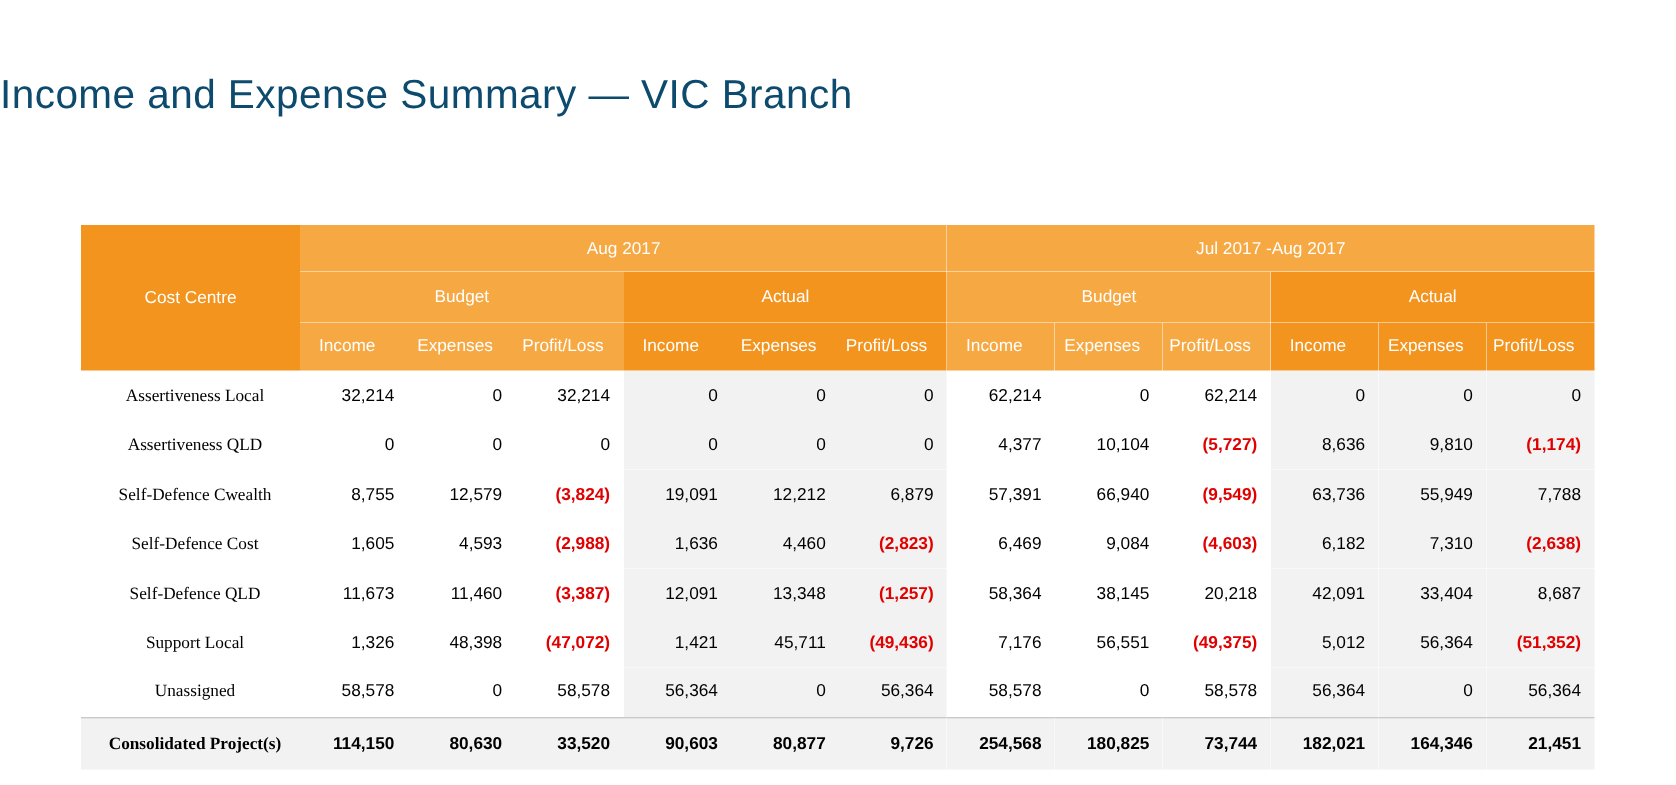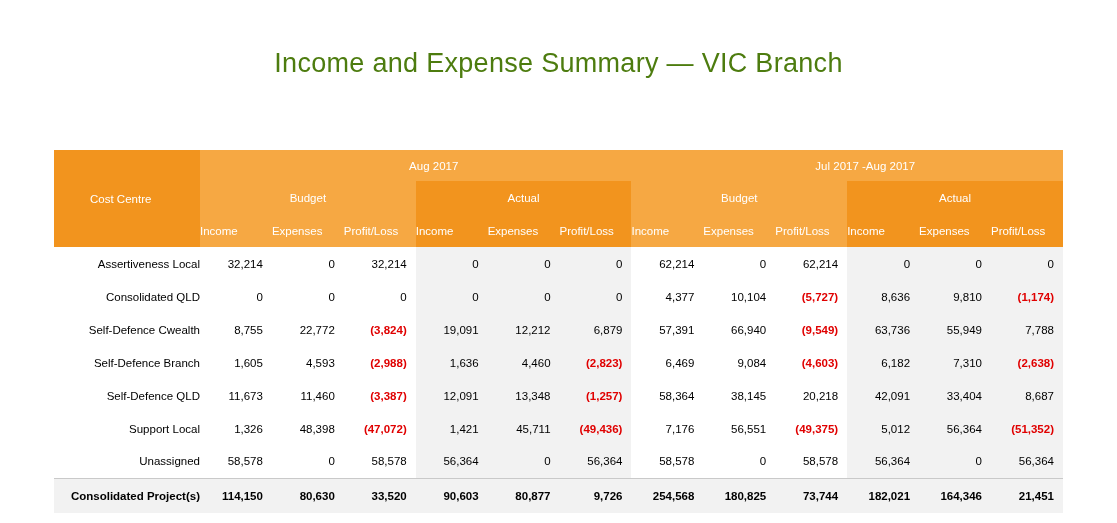"Income and Expense Summary —" .report-title { color: #4d7c0f -> #0c4a6e; text-align: center -> left }
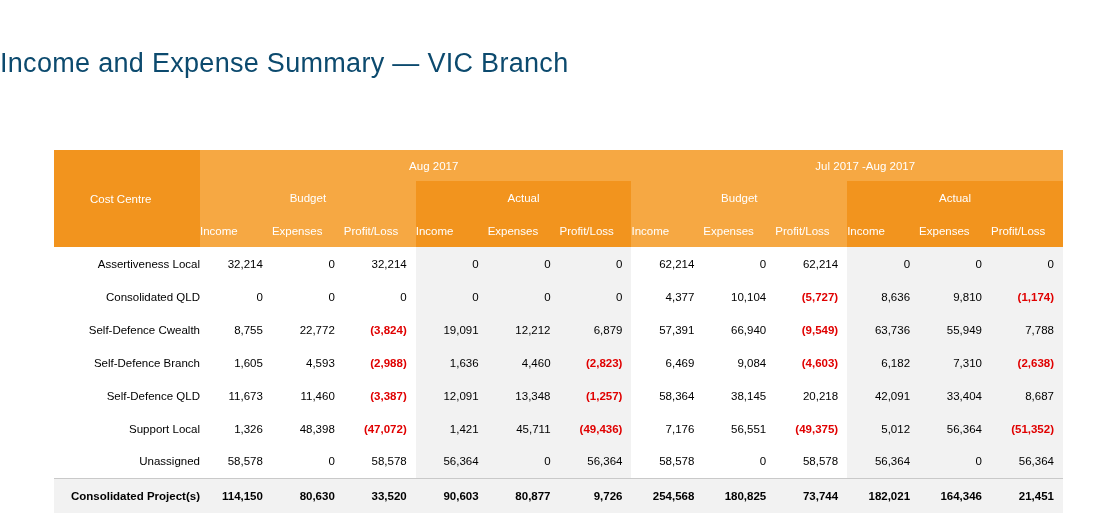"Aug 2017" tr.period-row th { padding-left: 36px -> none }
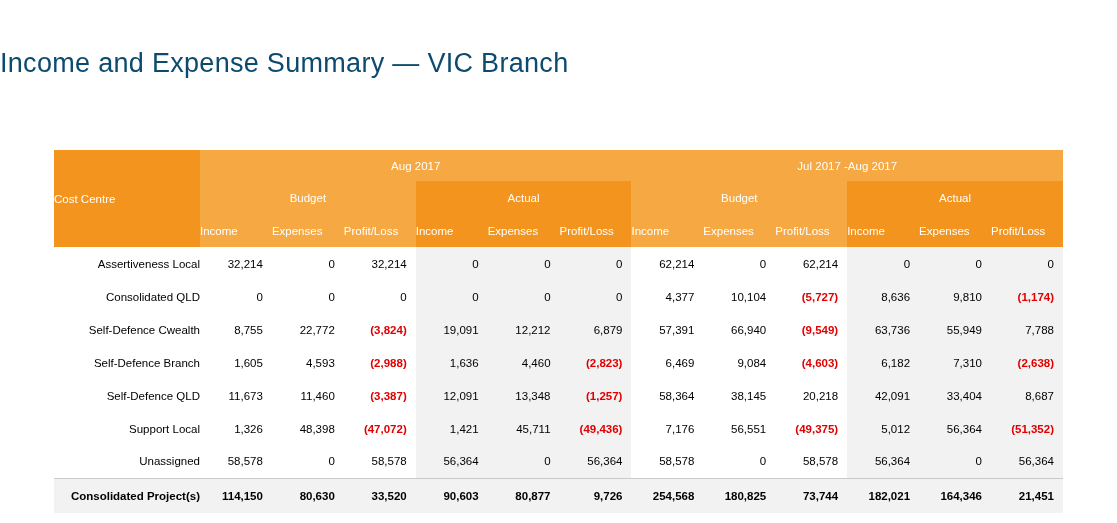"Cost Centre" th.corner { text-align: left -> center }
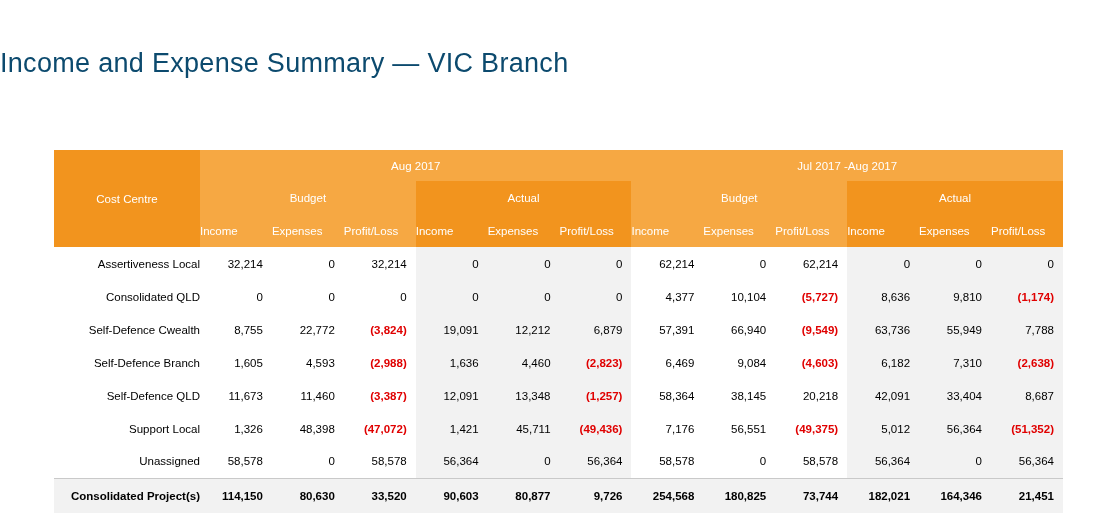"Income" tr.metric-row th { text-align: left -> center }
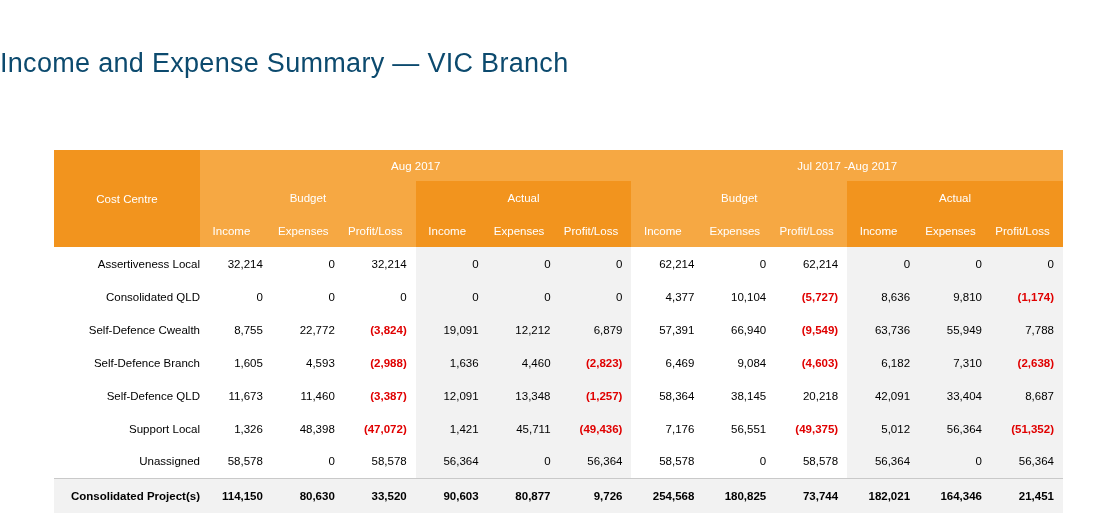"Assertiveness Local" td.label { font-family: none -> Liberation Serif, serif; text-align: right -> center }
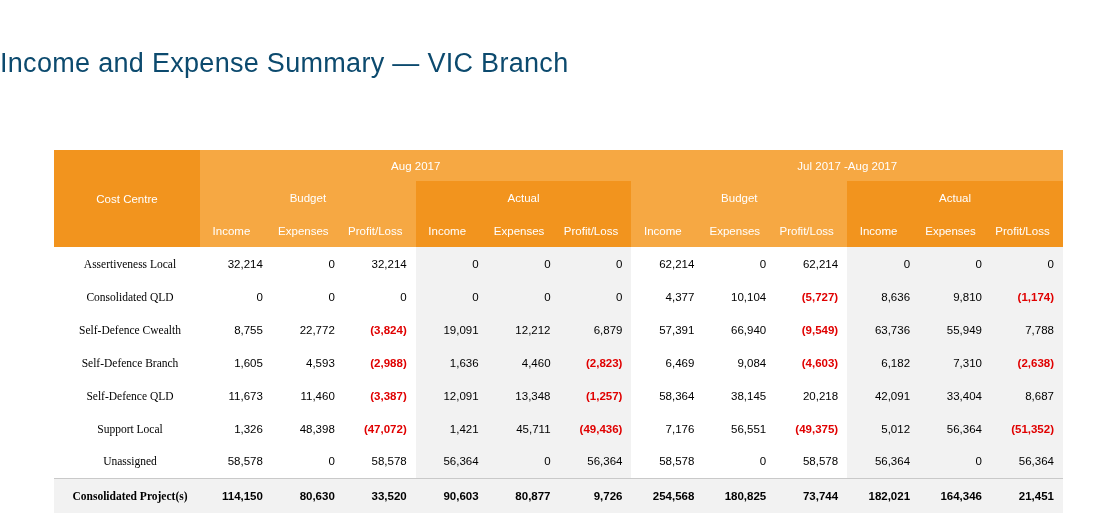"Consolidated QLD" td.label { text: Consolidated -> Assertiveness }
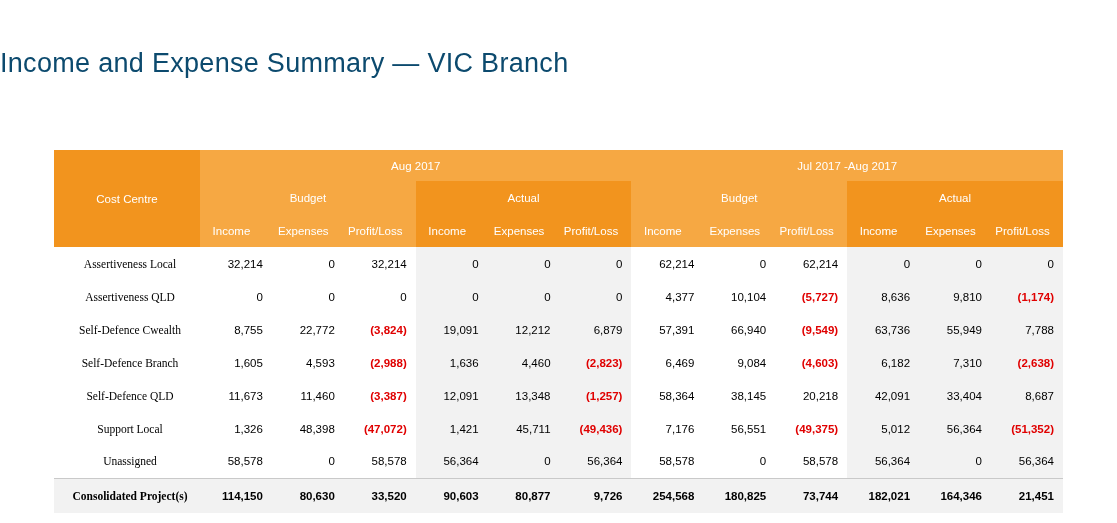"22,772" td.num { text: 22,772 -> 12,579 }
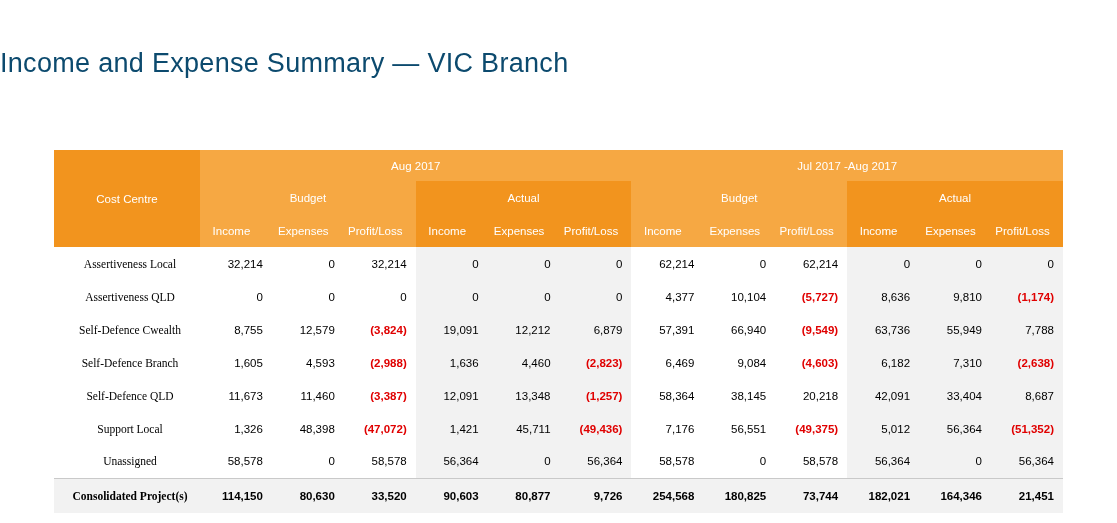"Self-Defence Branch" td.label { text: Branch -> Cost }
